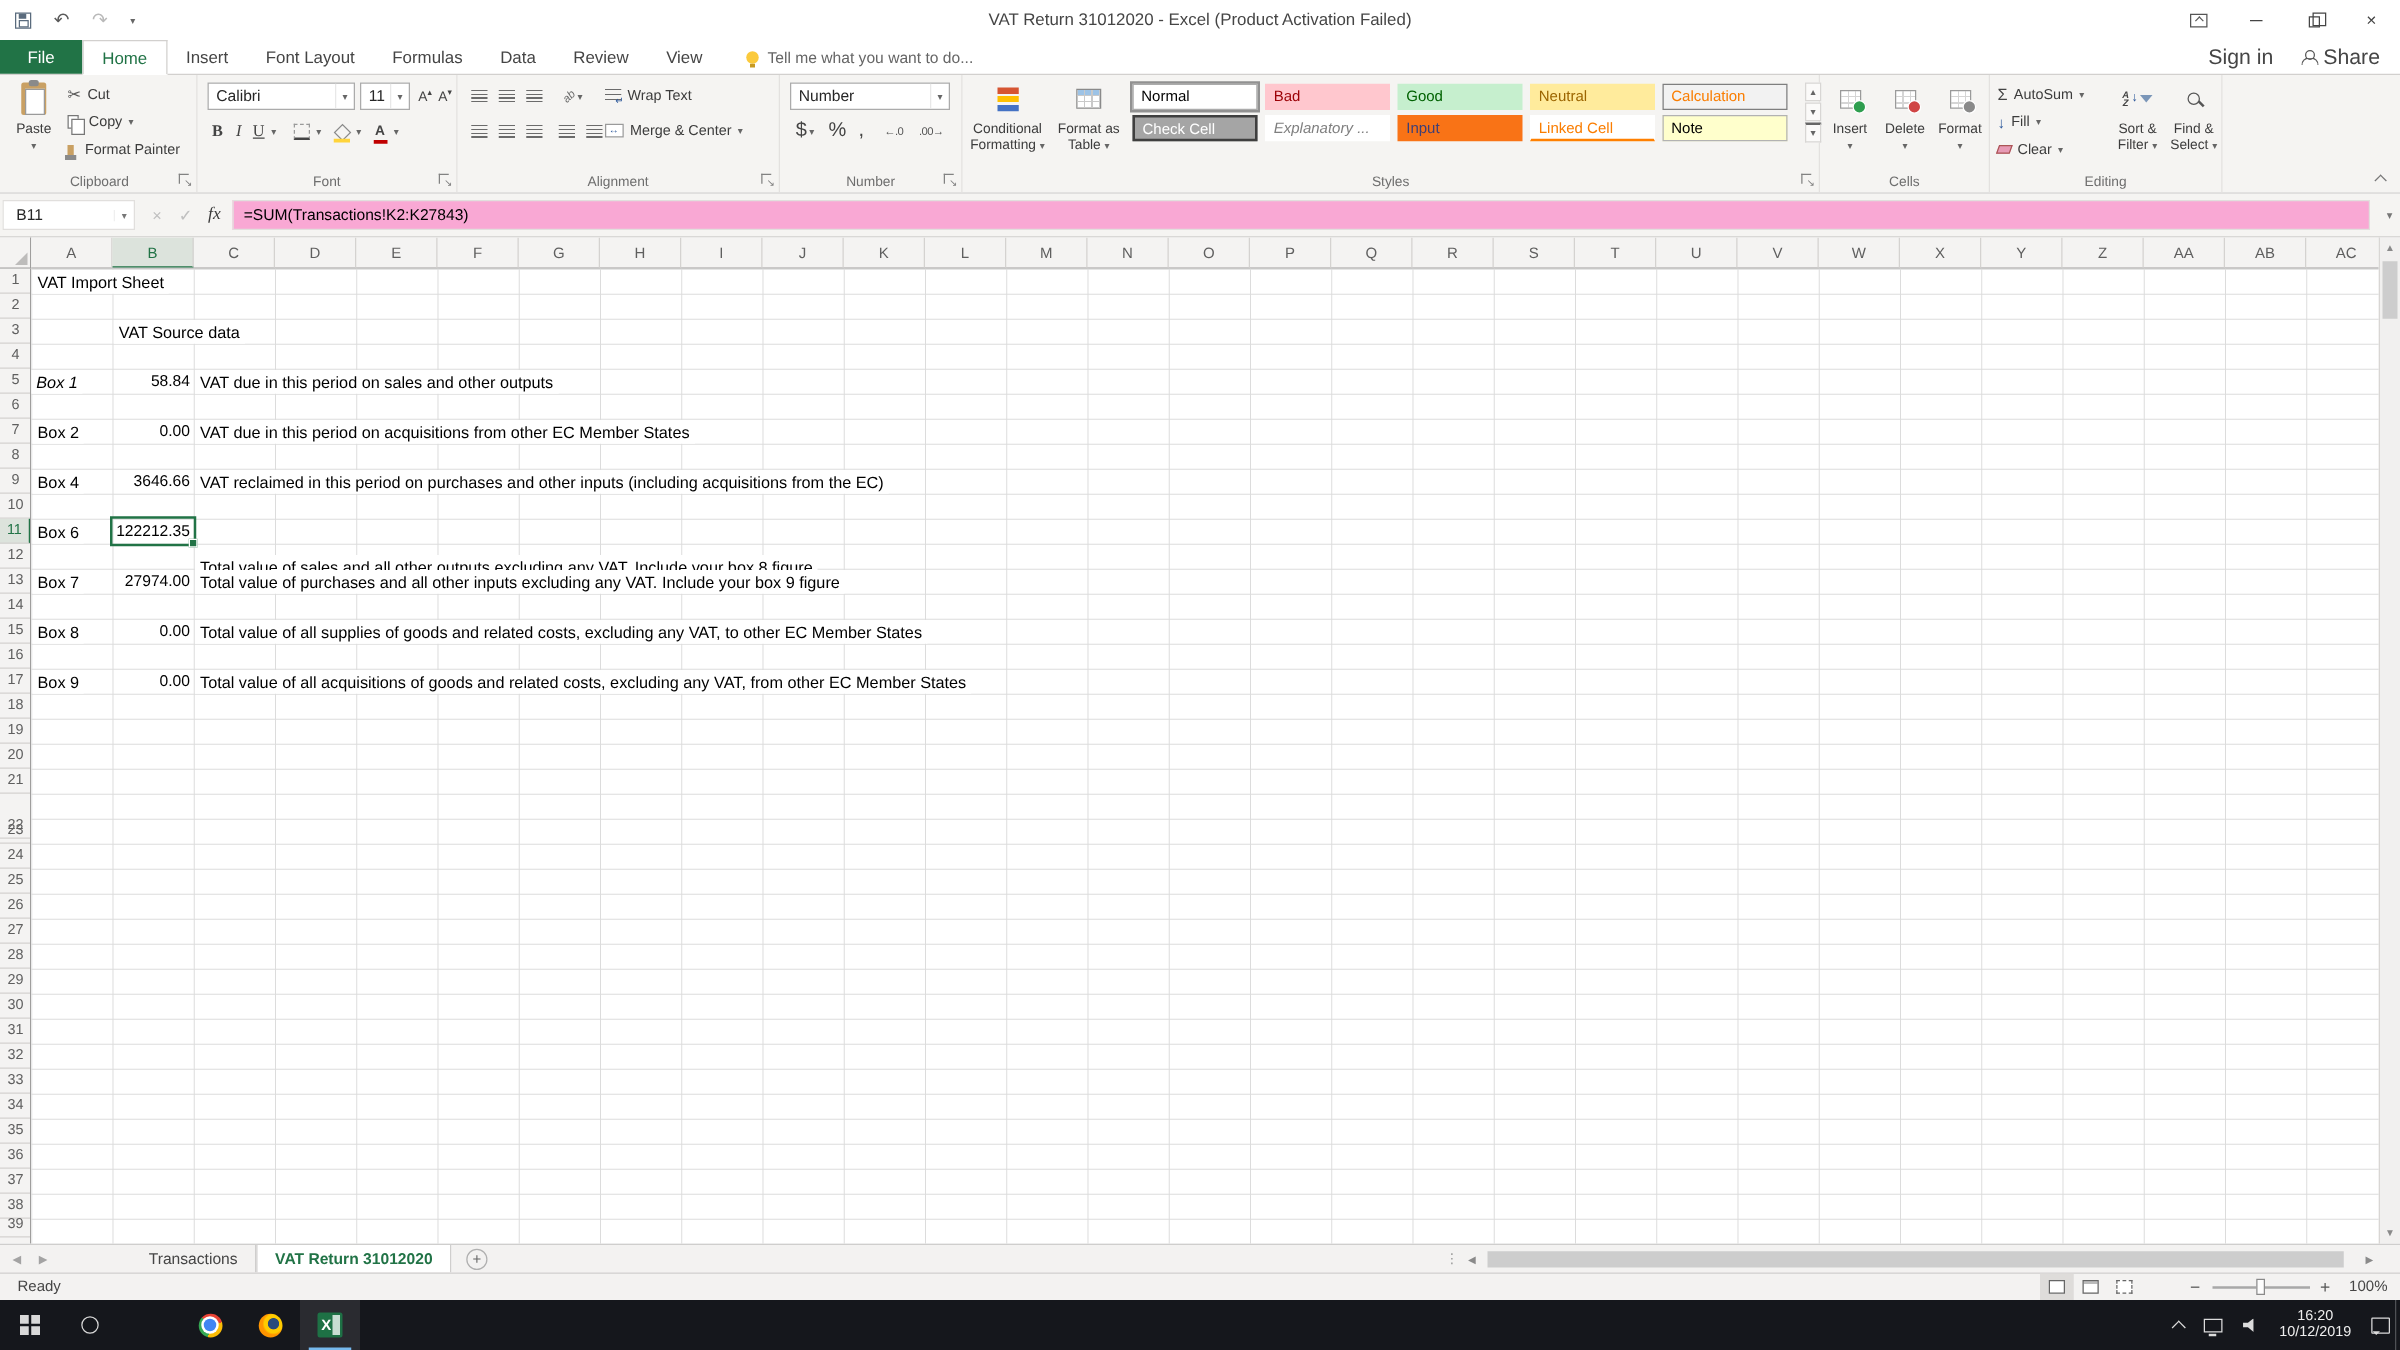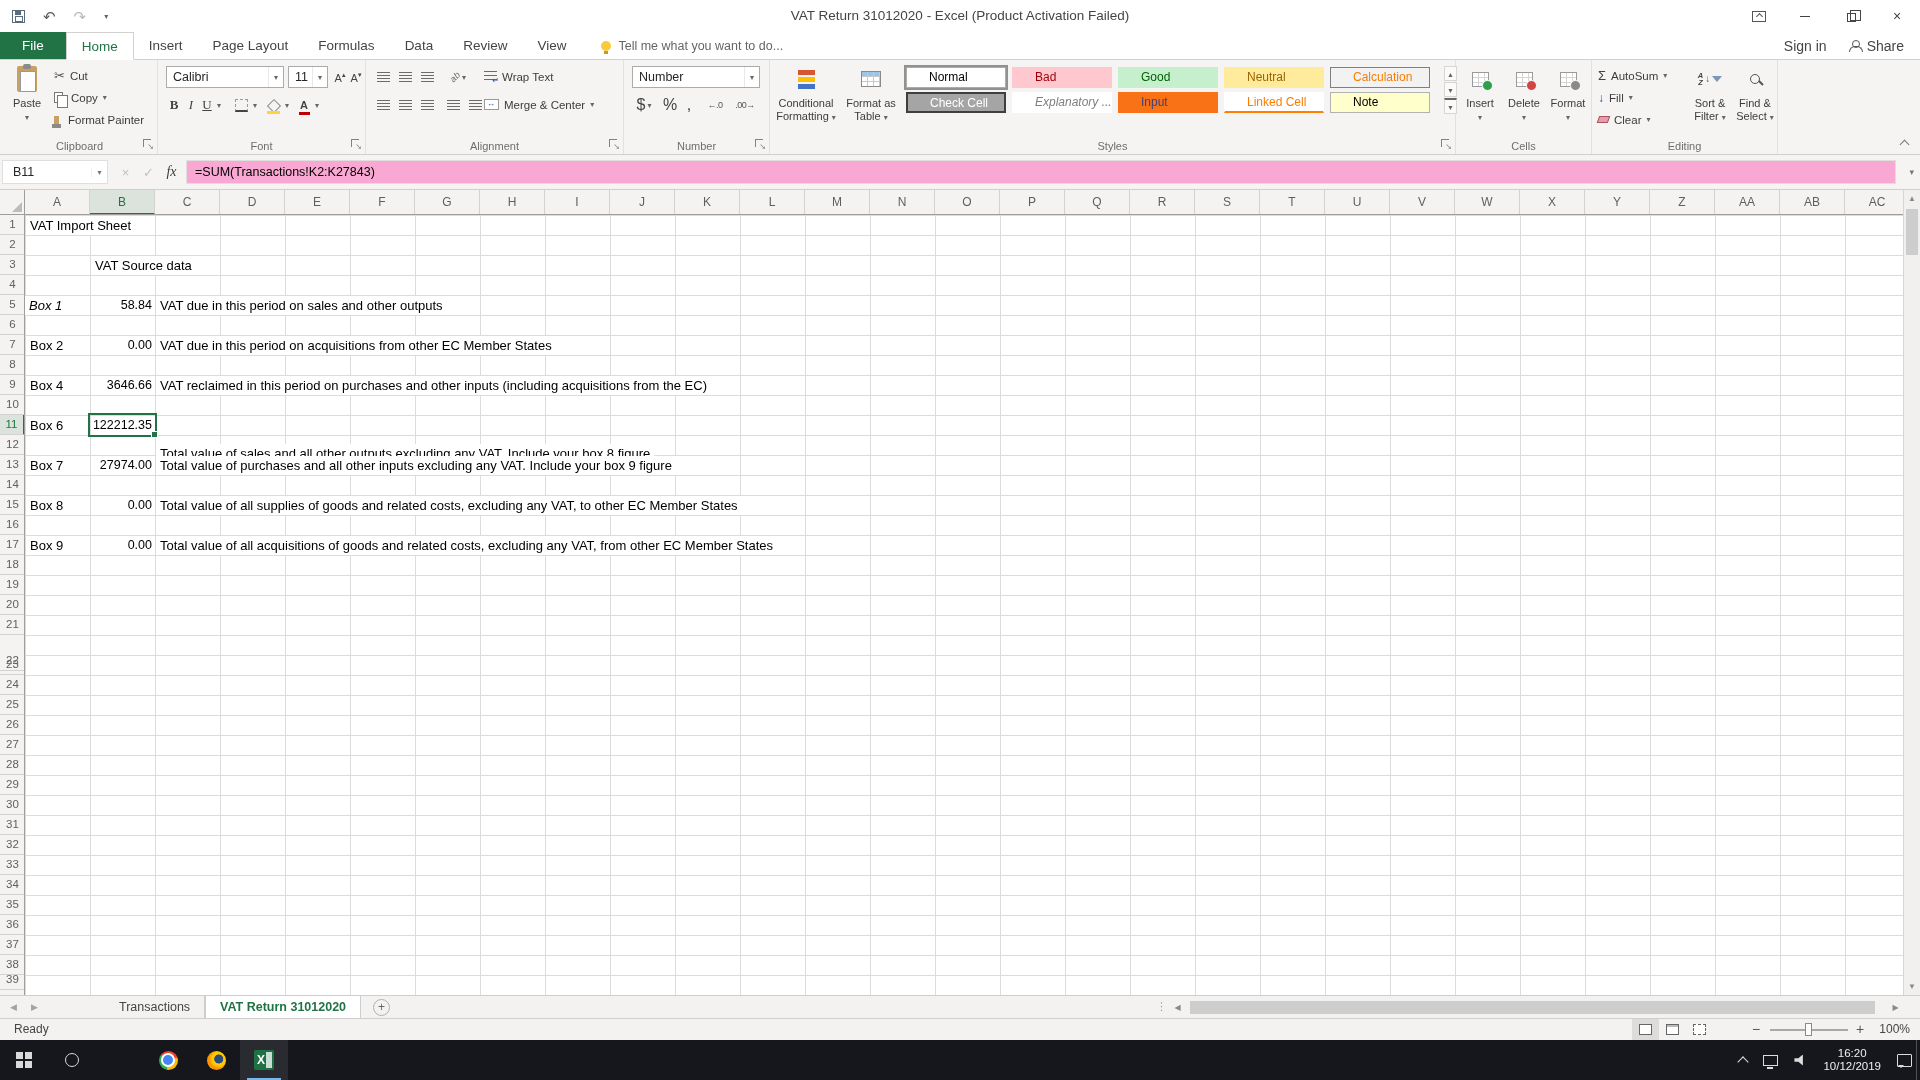"Page Layout" div.rtab { text: Page -> Font }
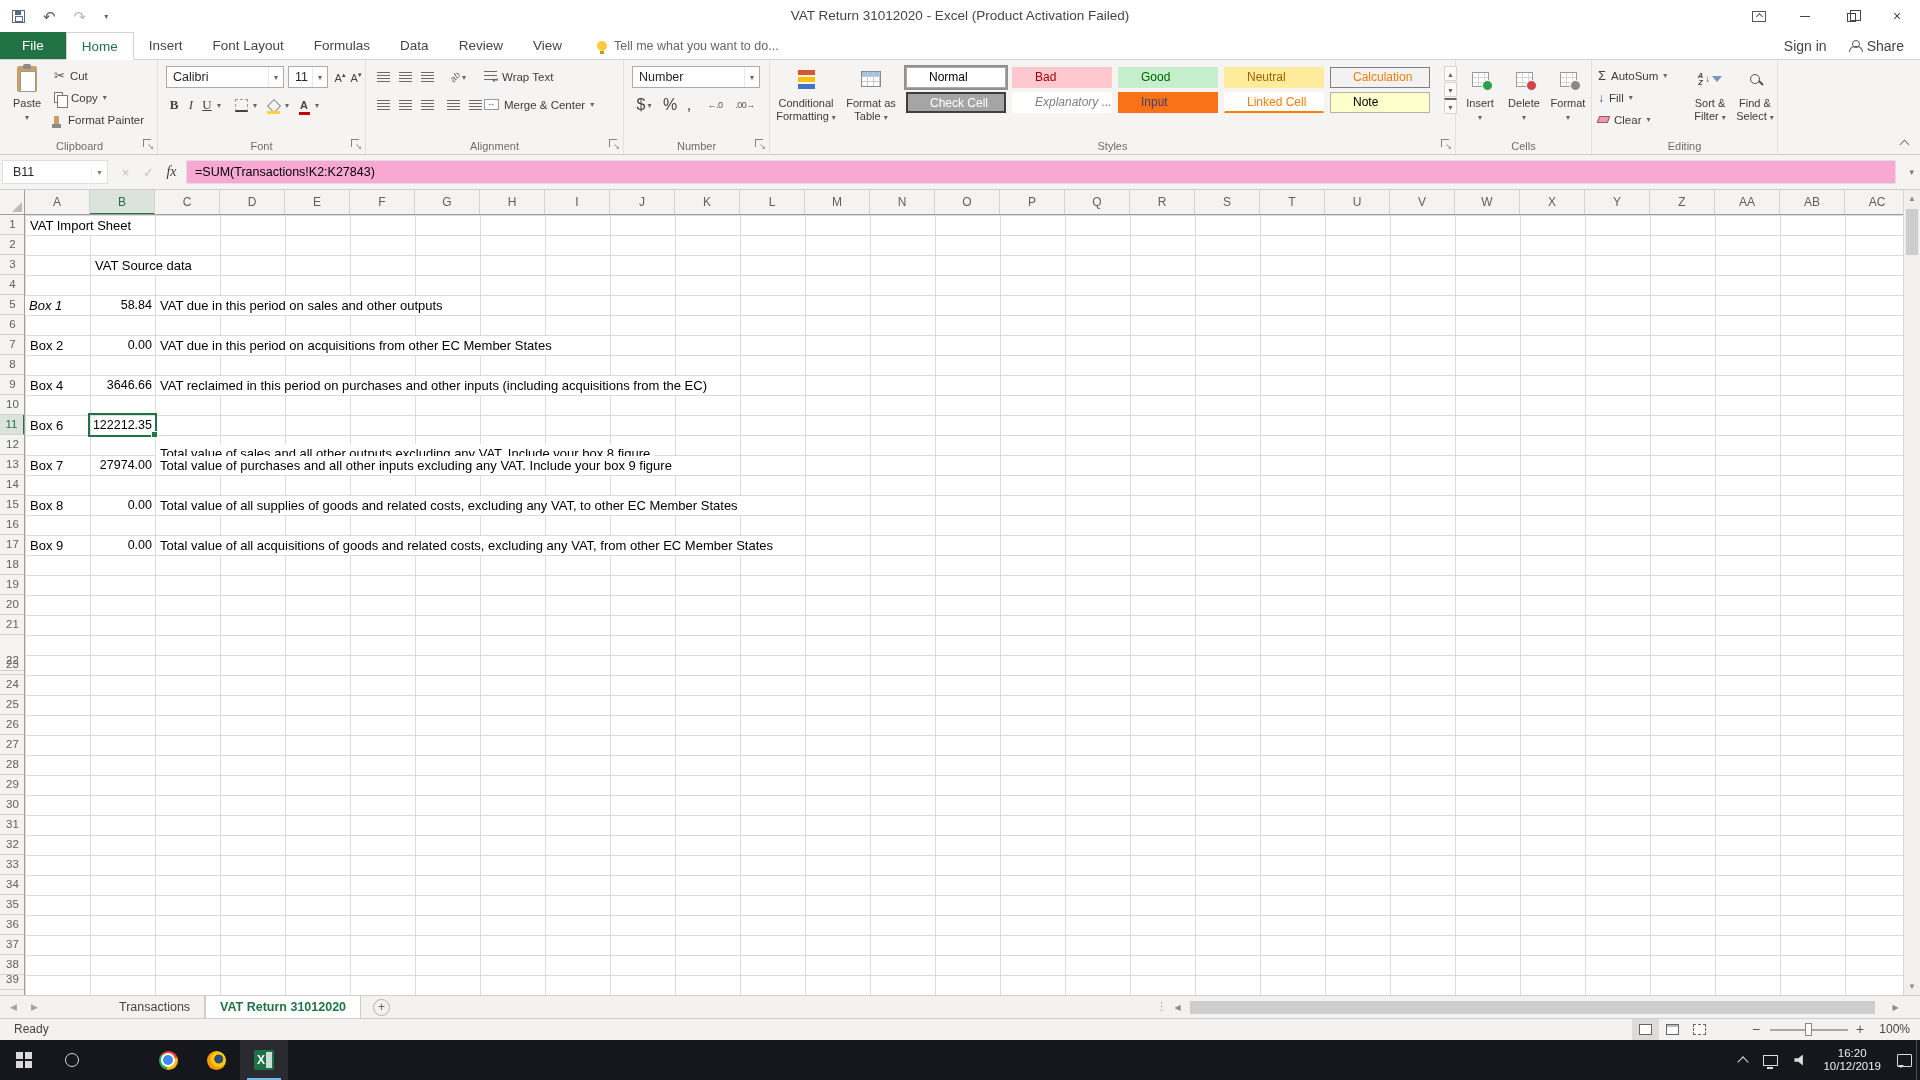"Sign in" .ribtabs-right { font-size: 14px -> 17px }
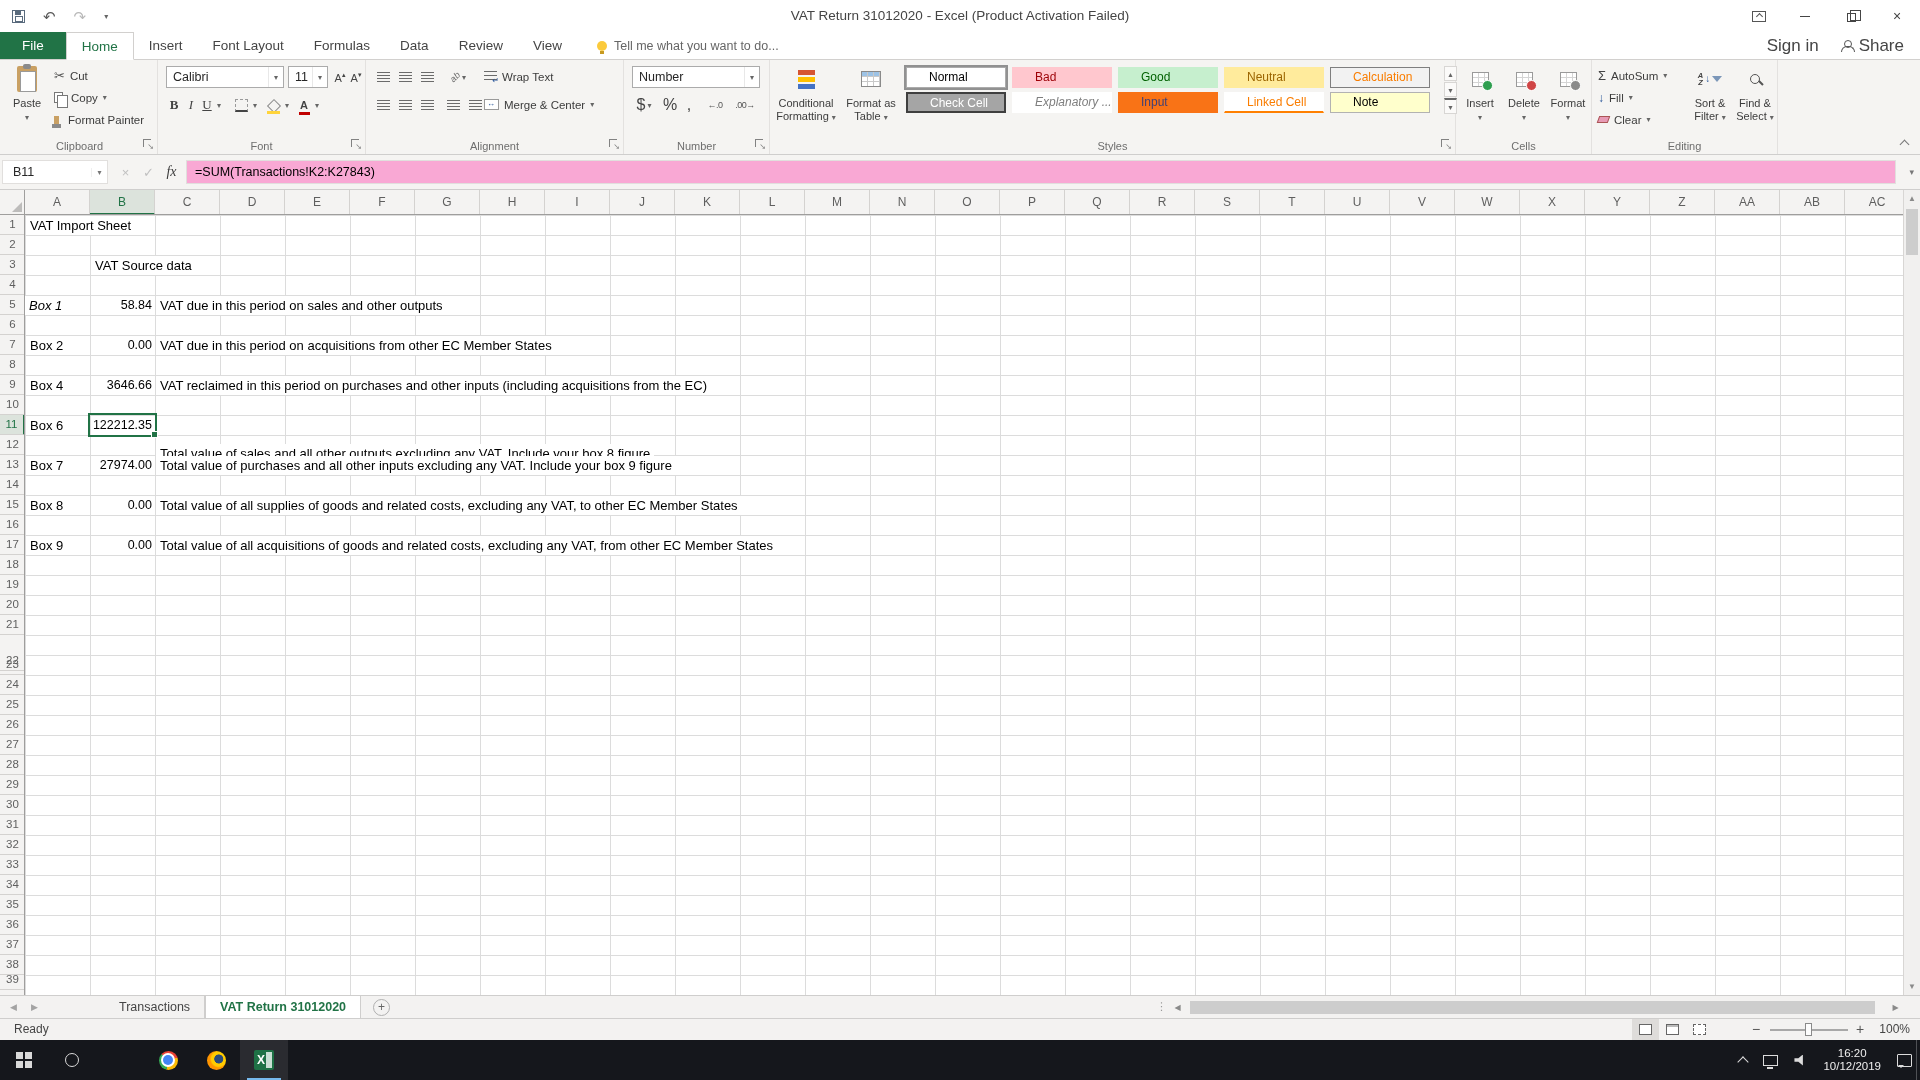"Normal" .chip { padding-left: 22px -> 6px }
